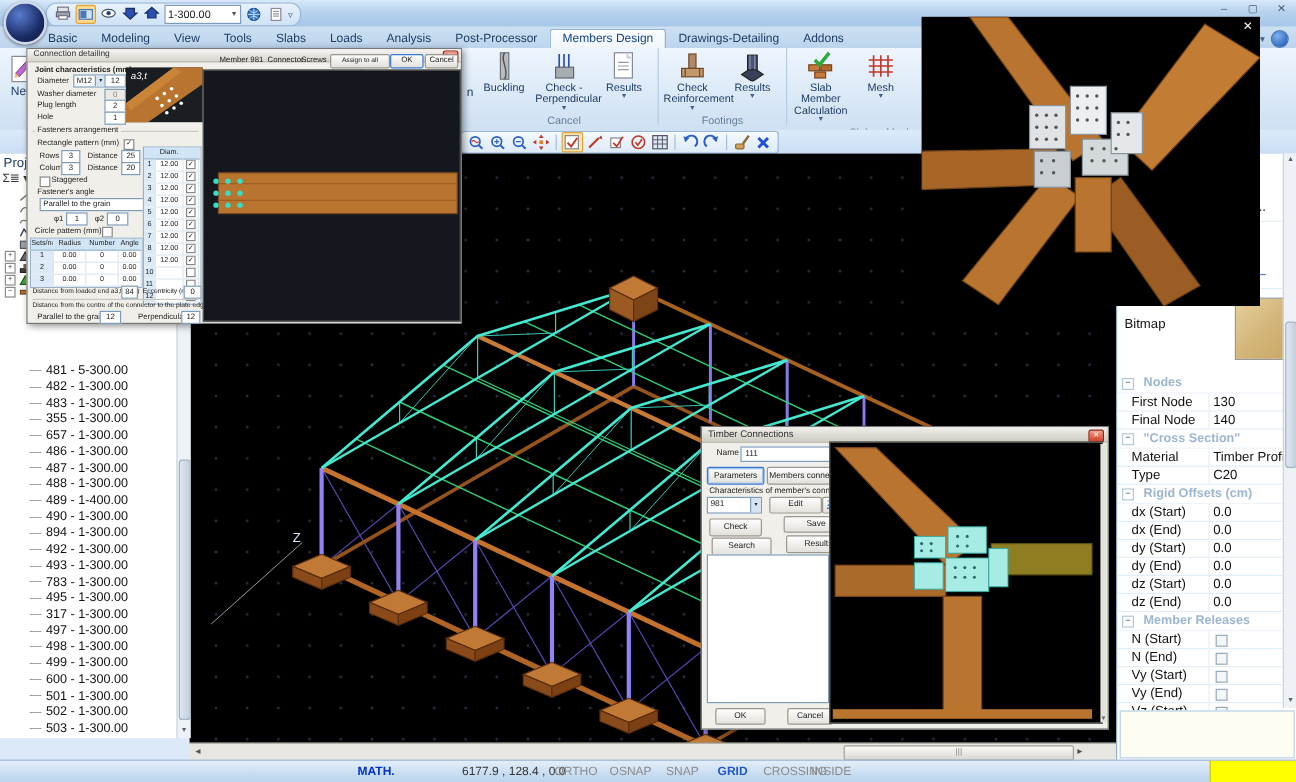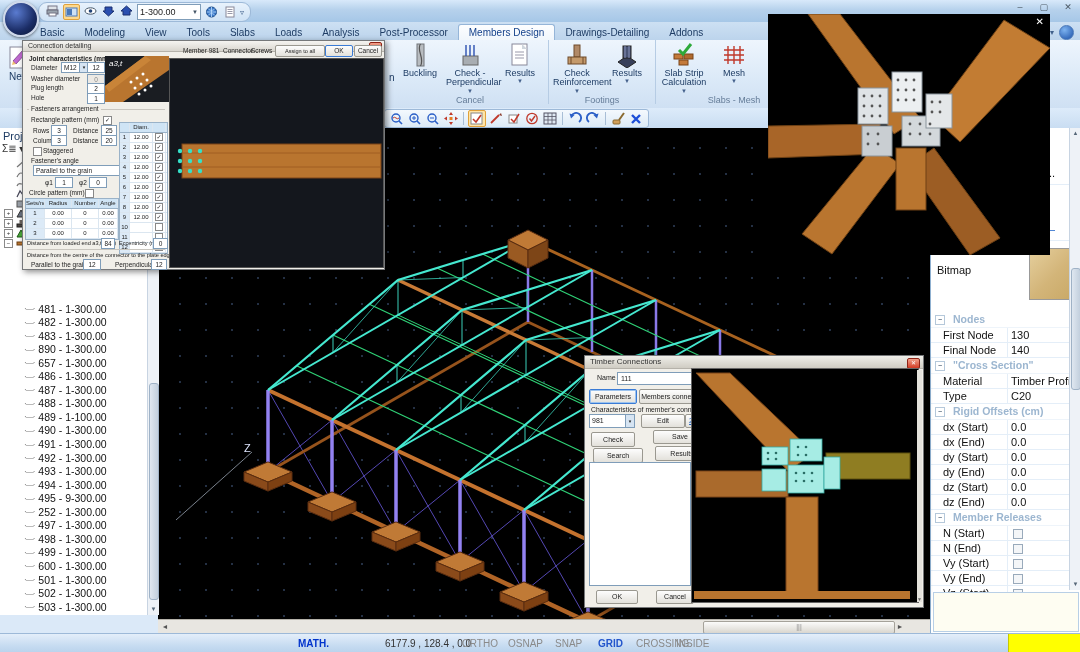"Slab Strip Calculation" span { text: Strip -> Member }
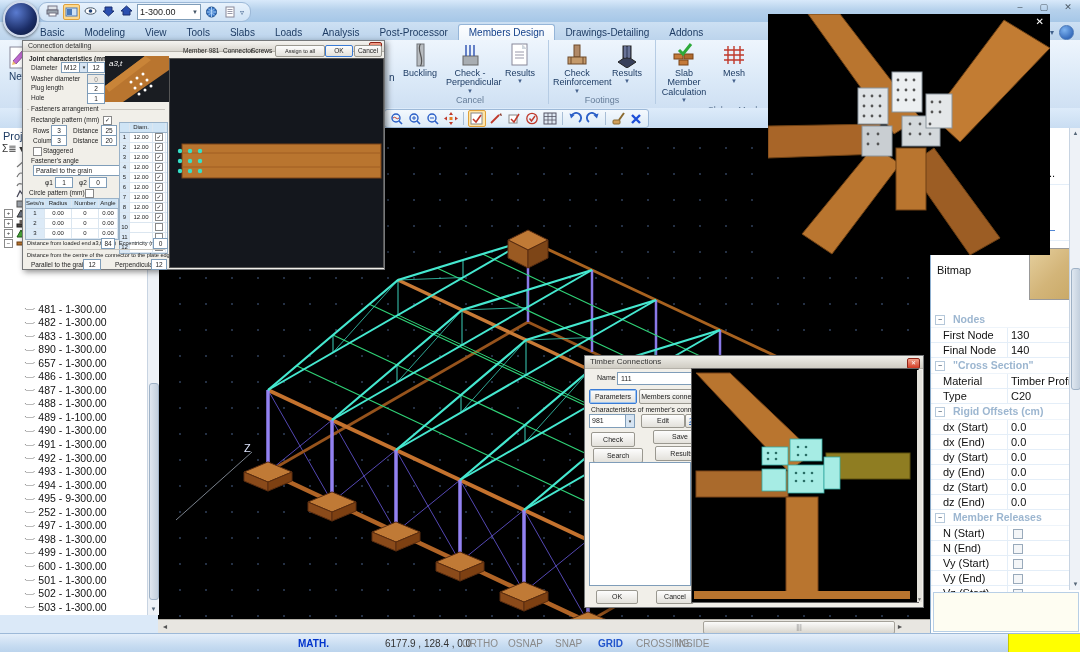"481 - 1-300.00" span { text: 1-300.00 -> 5-300.00 }
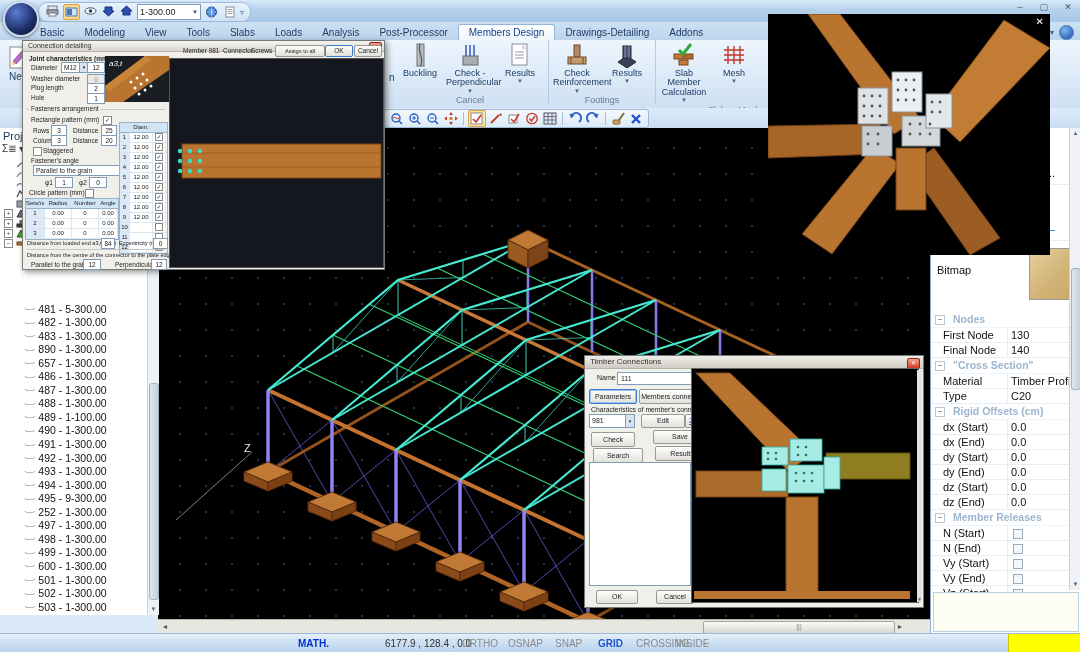"890 - 1-300.00" span { text: 890 -> 355 }
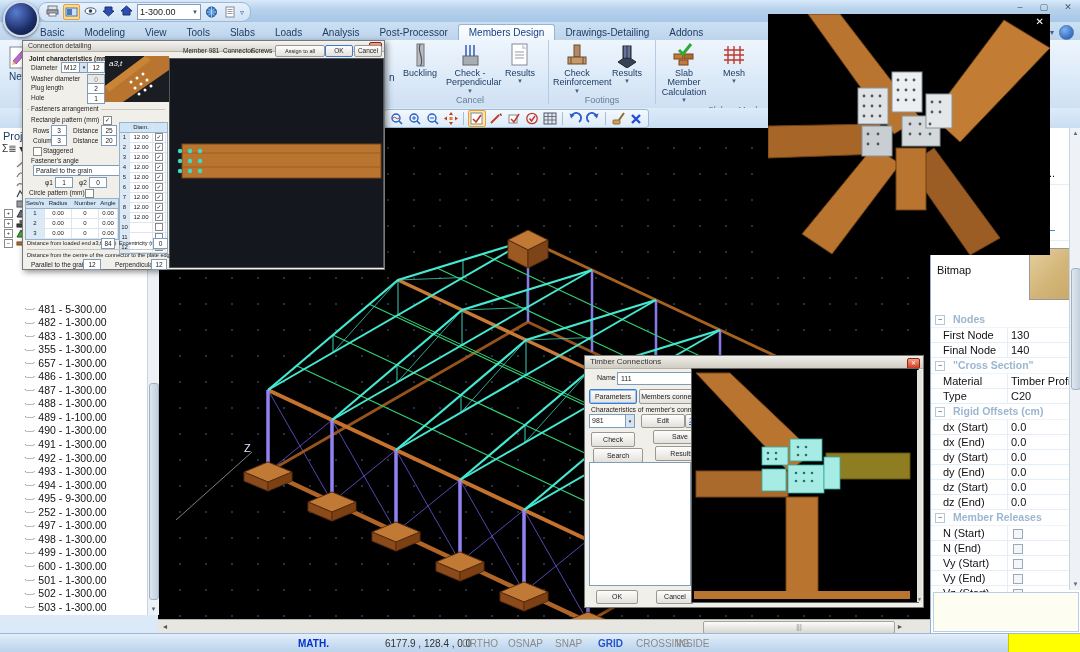"489 - 1-100.00" span { text: 1-100.00 -> 1-400.00 }
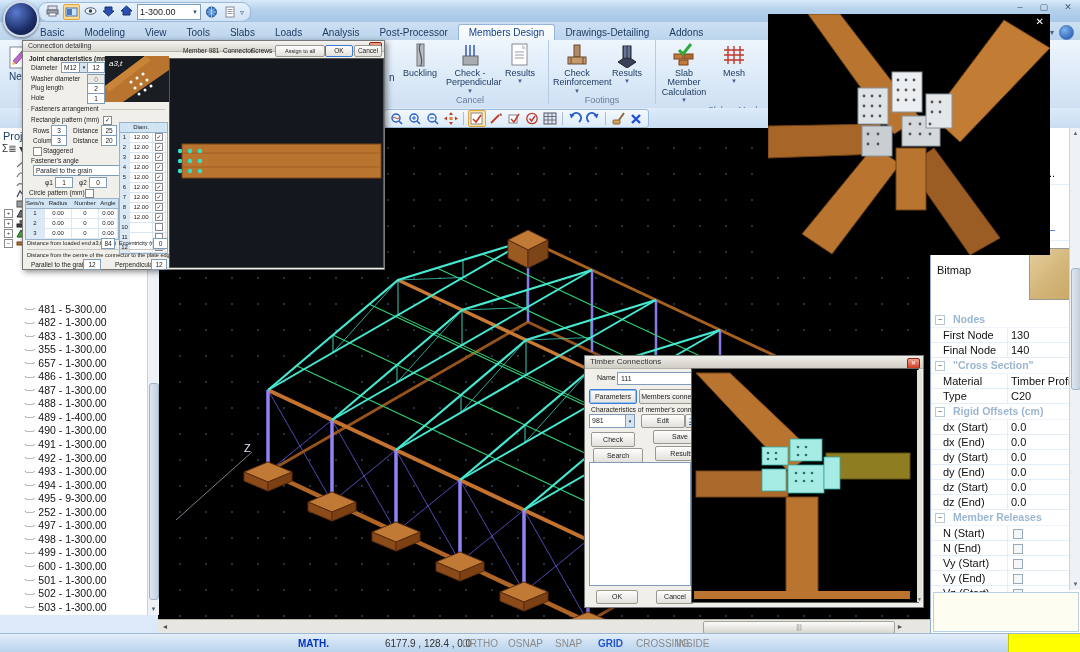"491 - 1-300.00" span { text: 491 -> 894 }
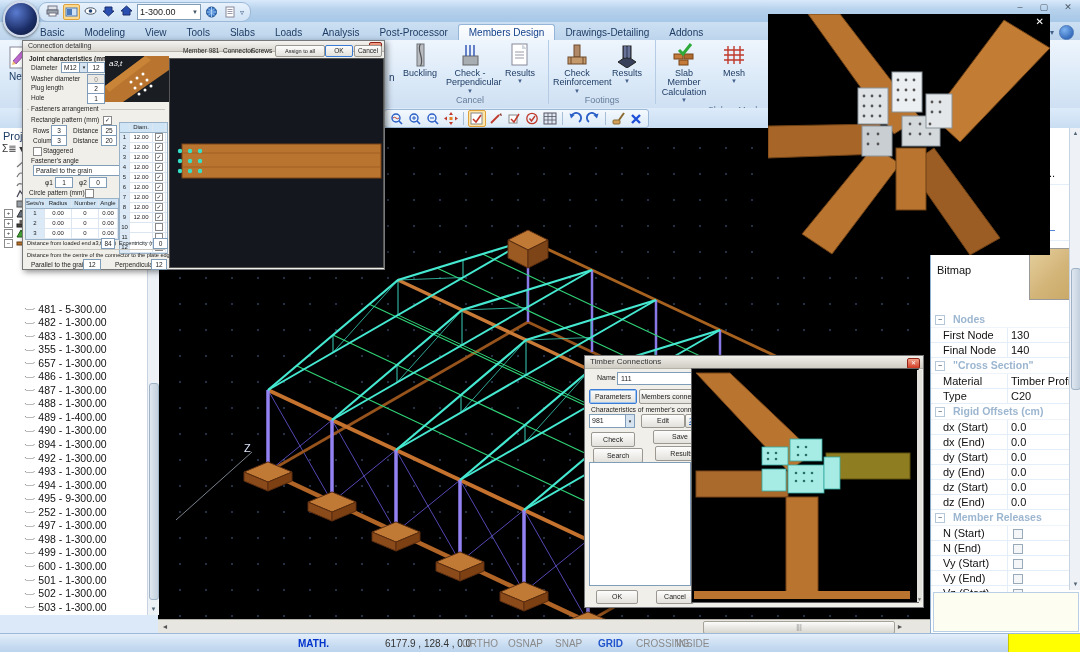"494 - 1-300.00" span { text: 494 -> 783 }
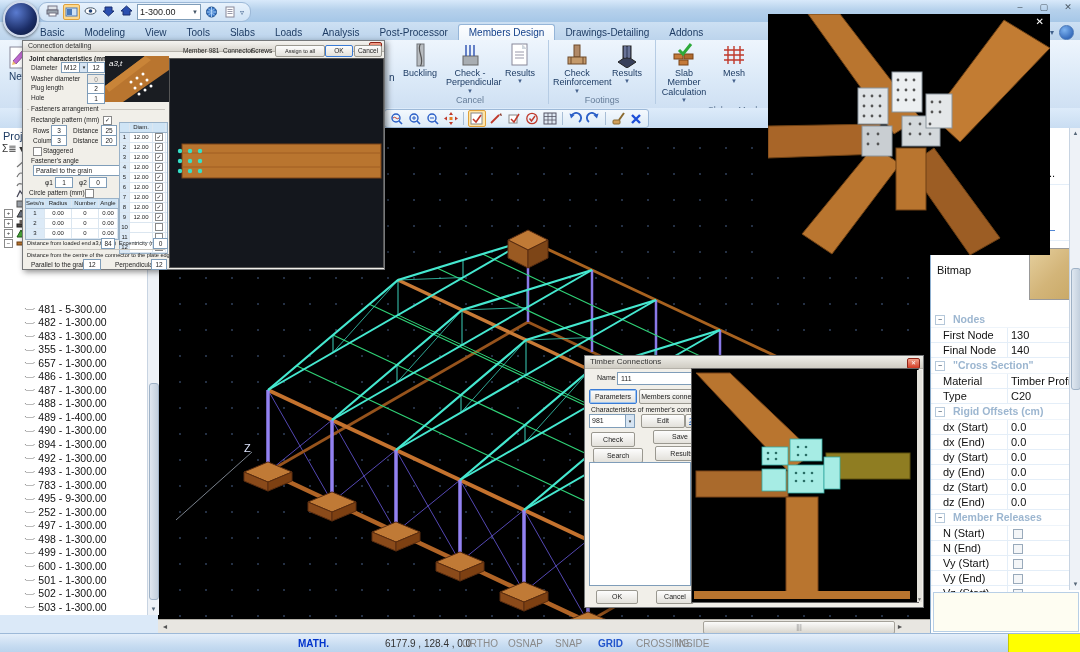"495 - 9-300.00" span { text: 9-300.00 -> 1-300.00 }
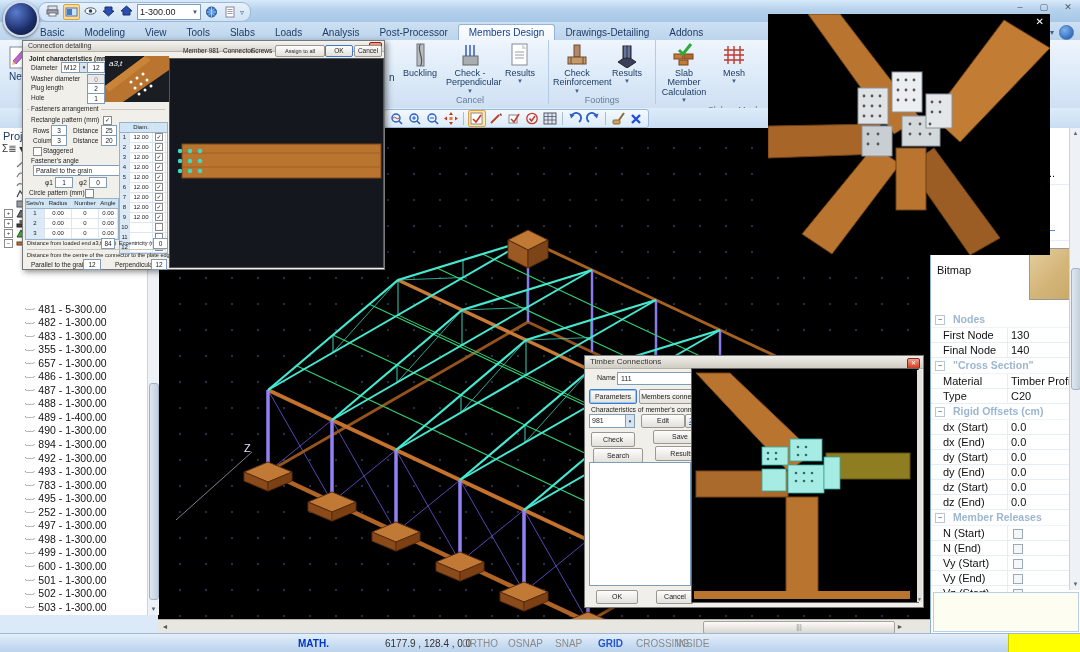"252 - 1-300.00" span { text: 252 -> 317 }
